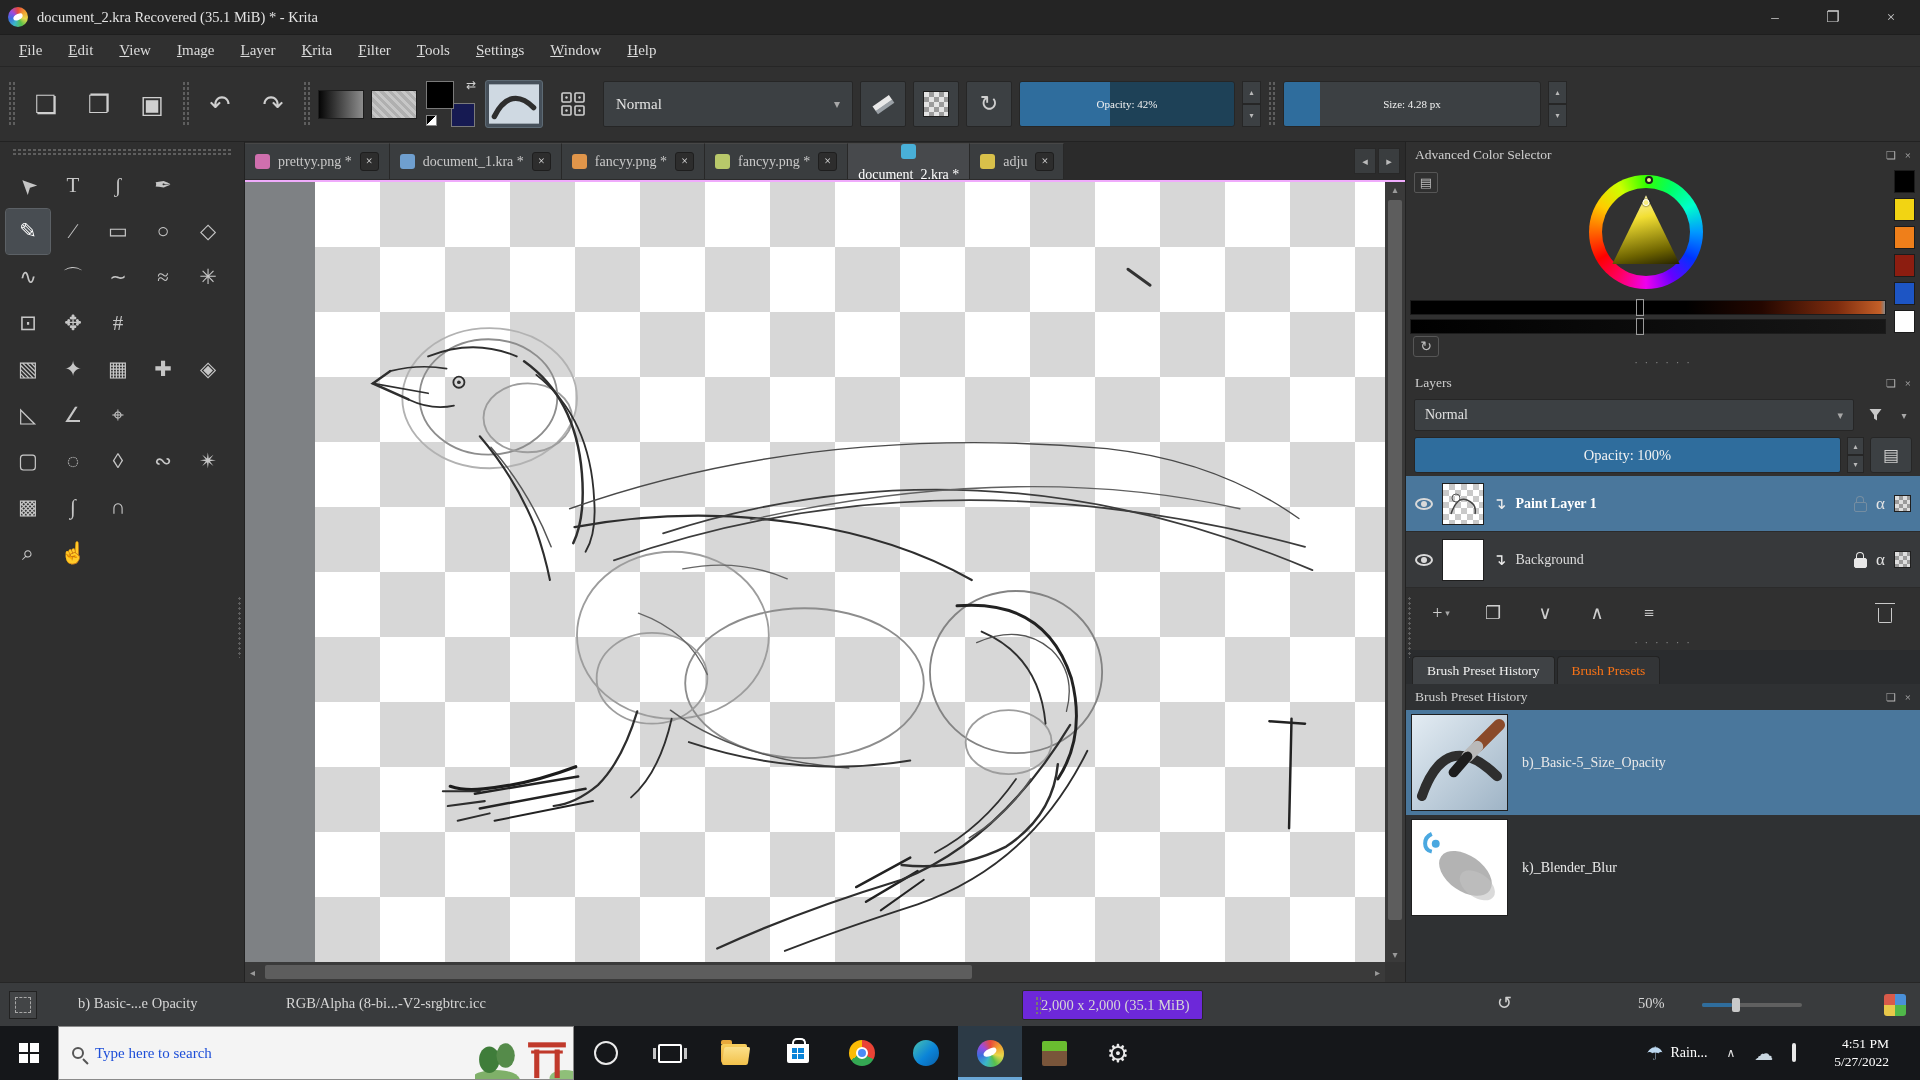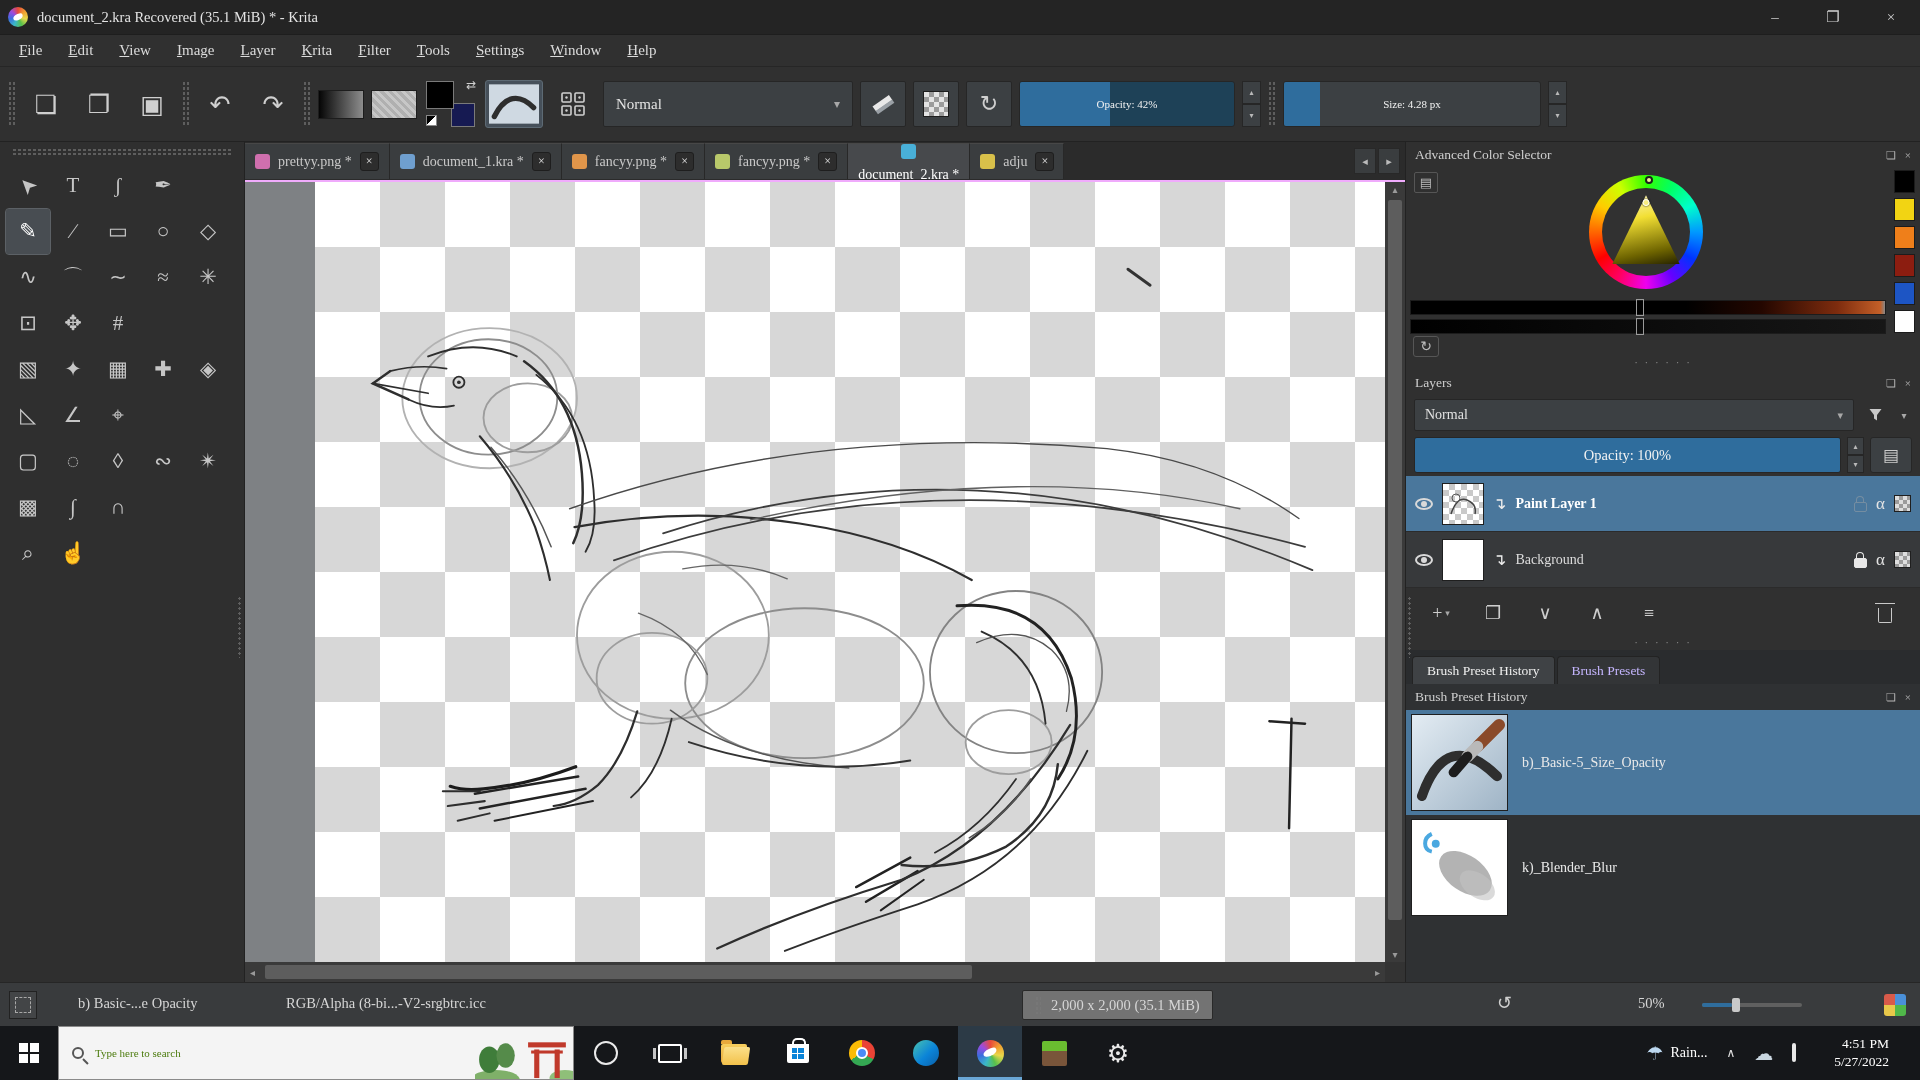"Brush Presets" .dock-tab { color: #c4b5fd -> #f97316 }
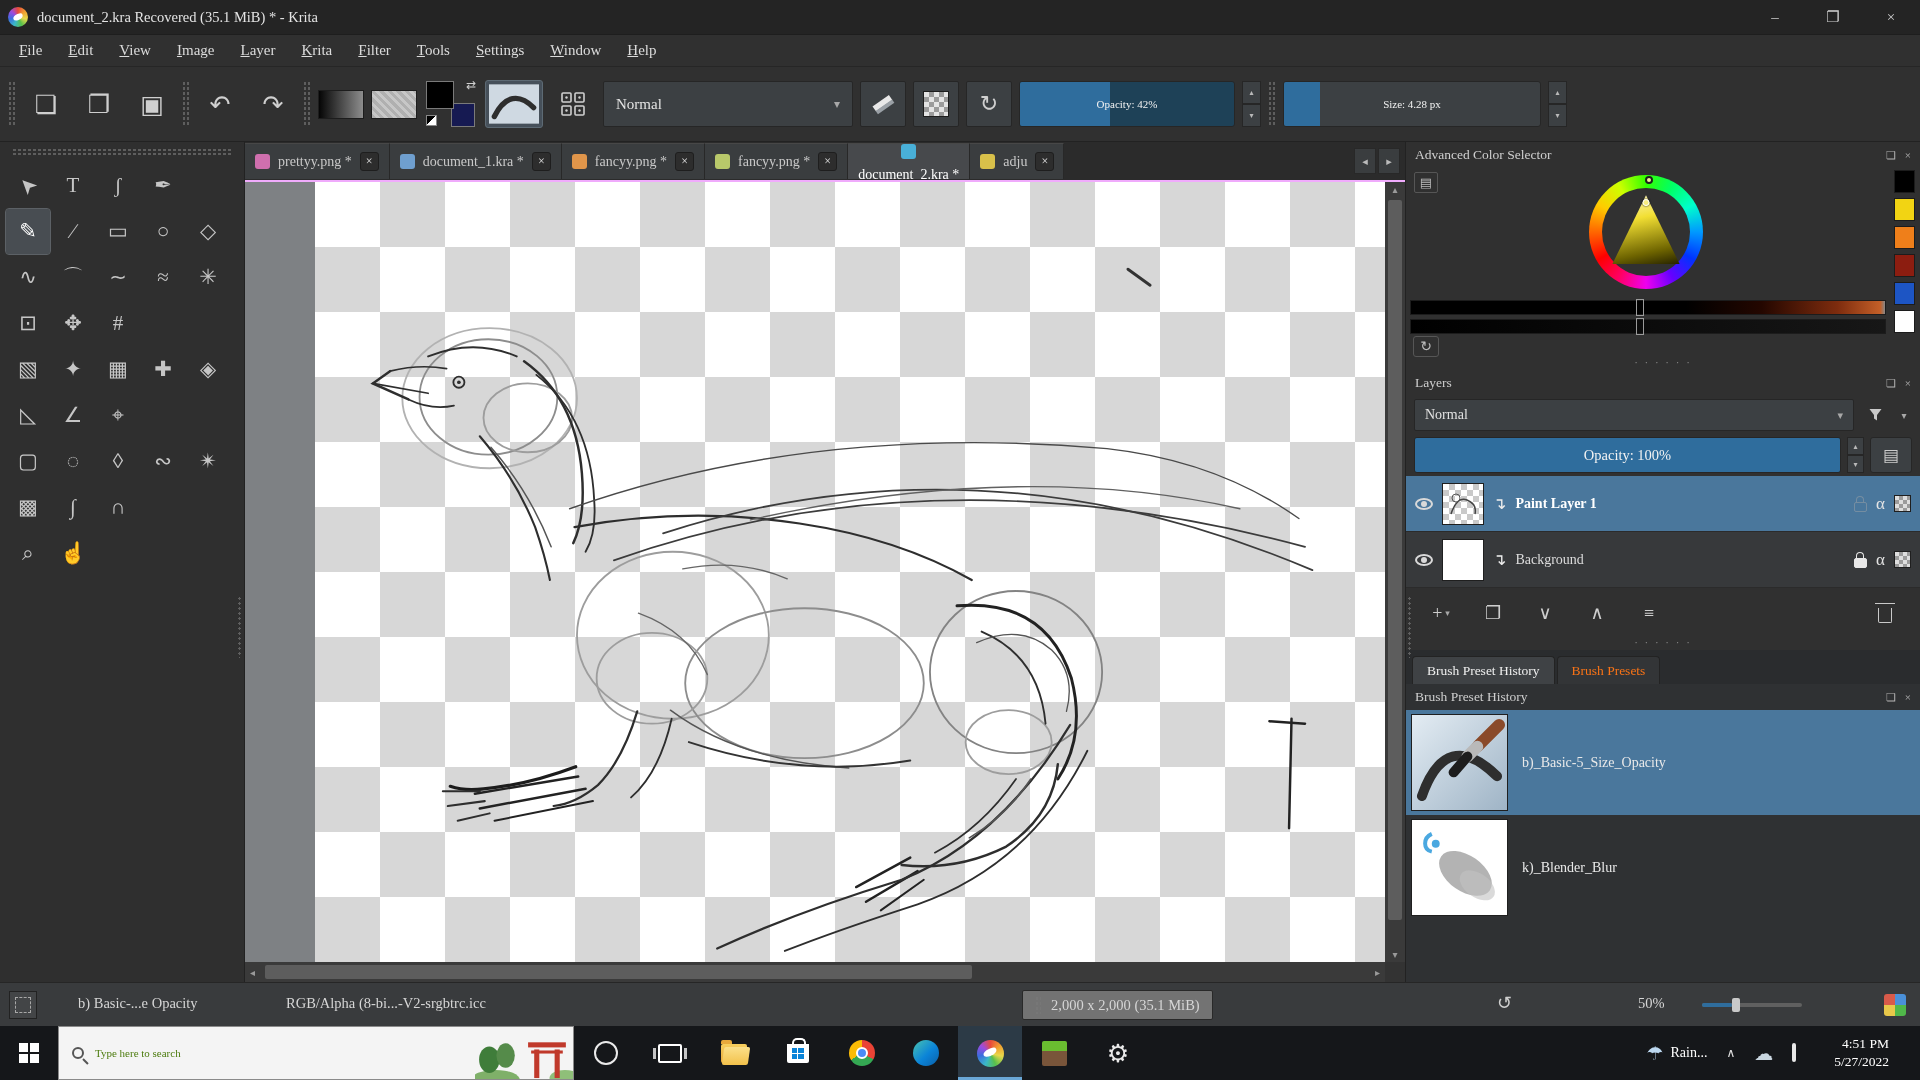"2,000 x 2,000 (35.1 MiB)" .sb-doc { background: #737373 -> #6d28d9; gap: 10px -> none }
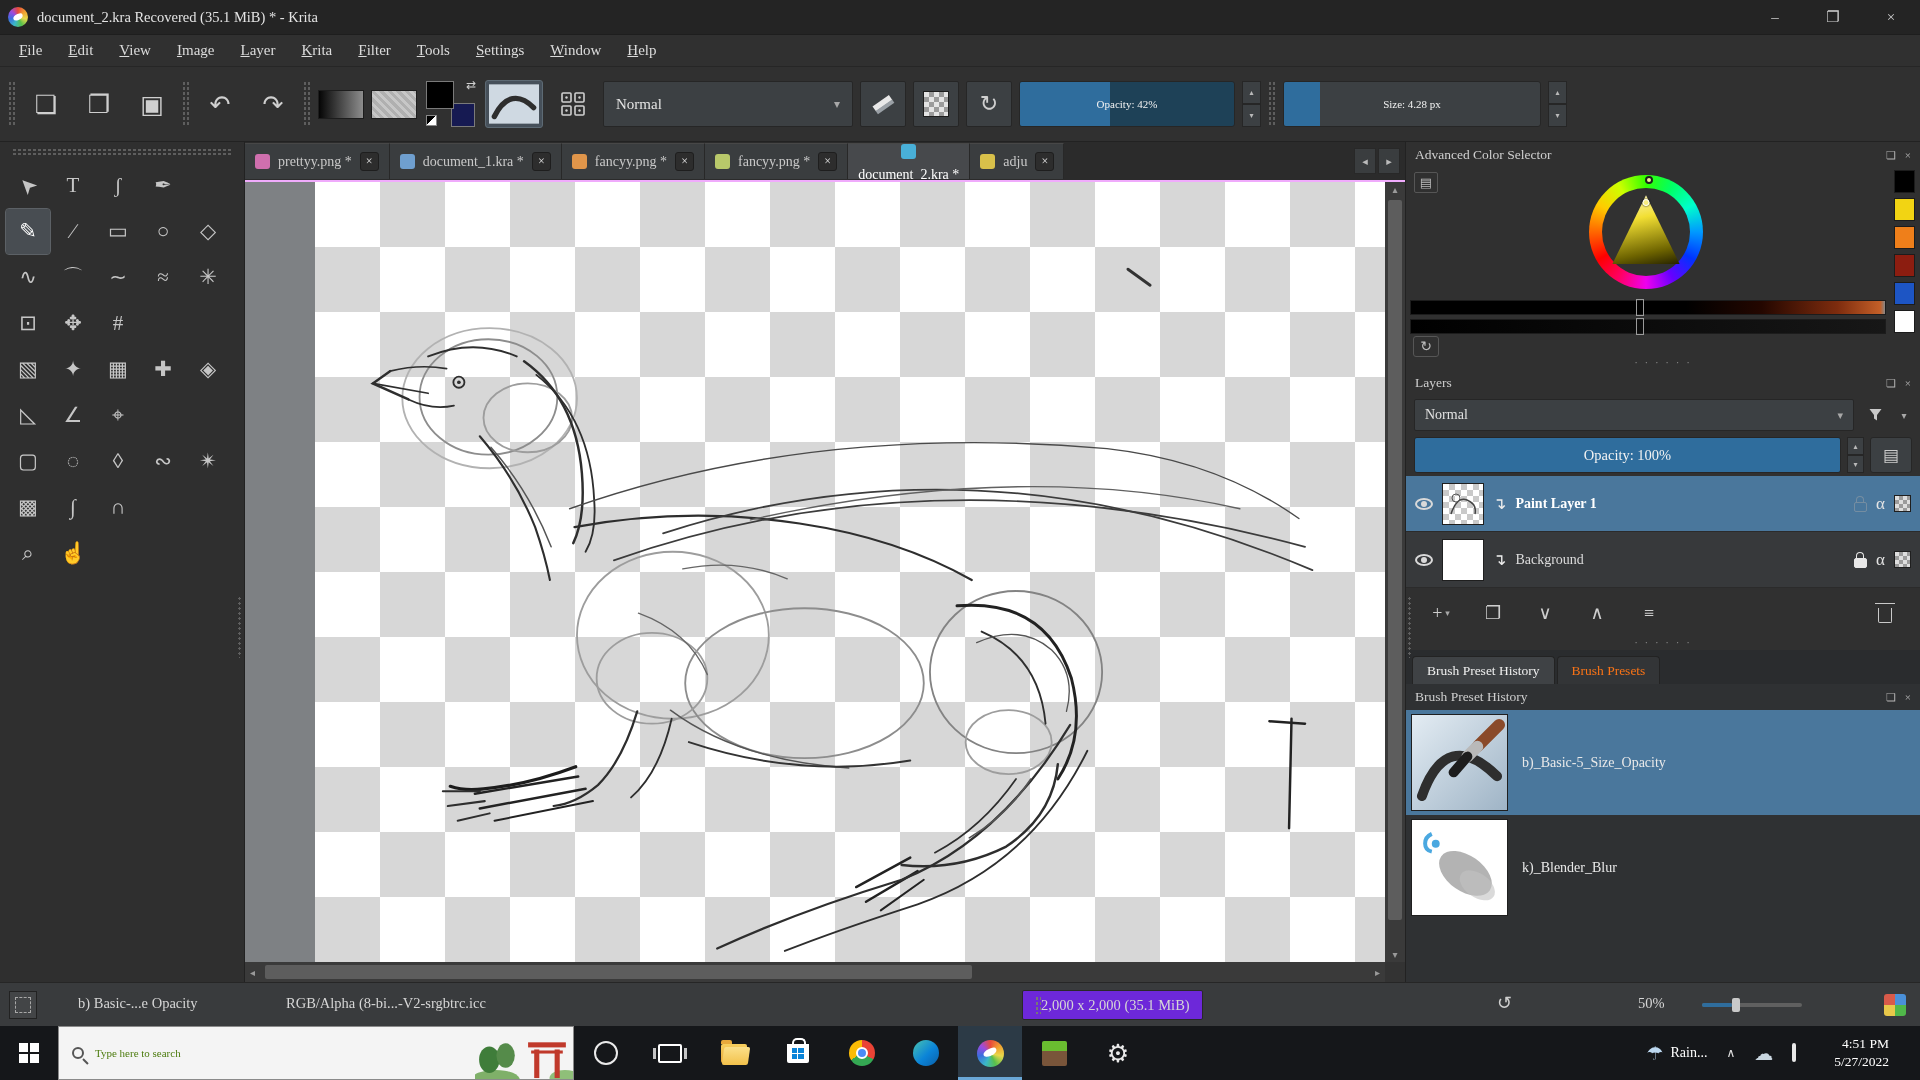"Type here to search" .search-text { color: #4d7c0f -> #1d4ed8; font-size: 11px -> 15px }
